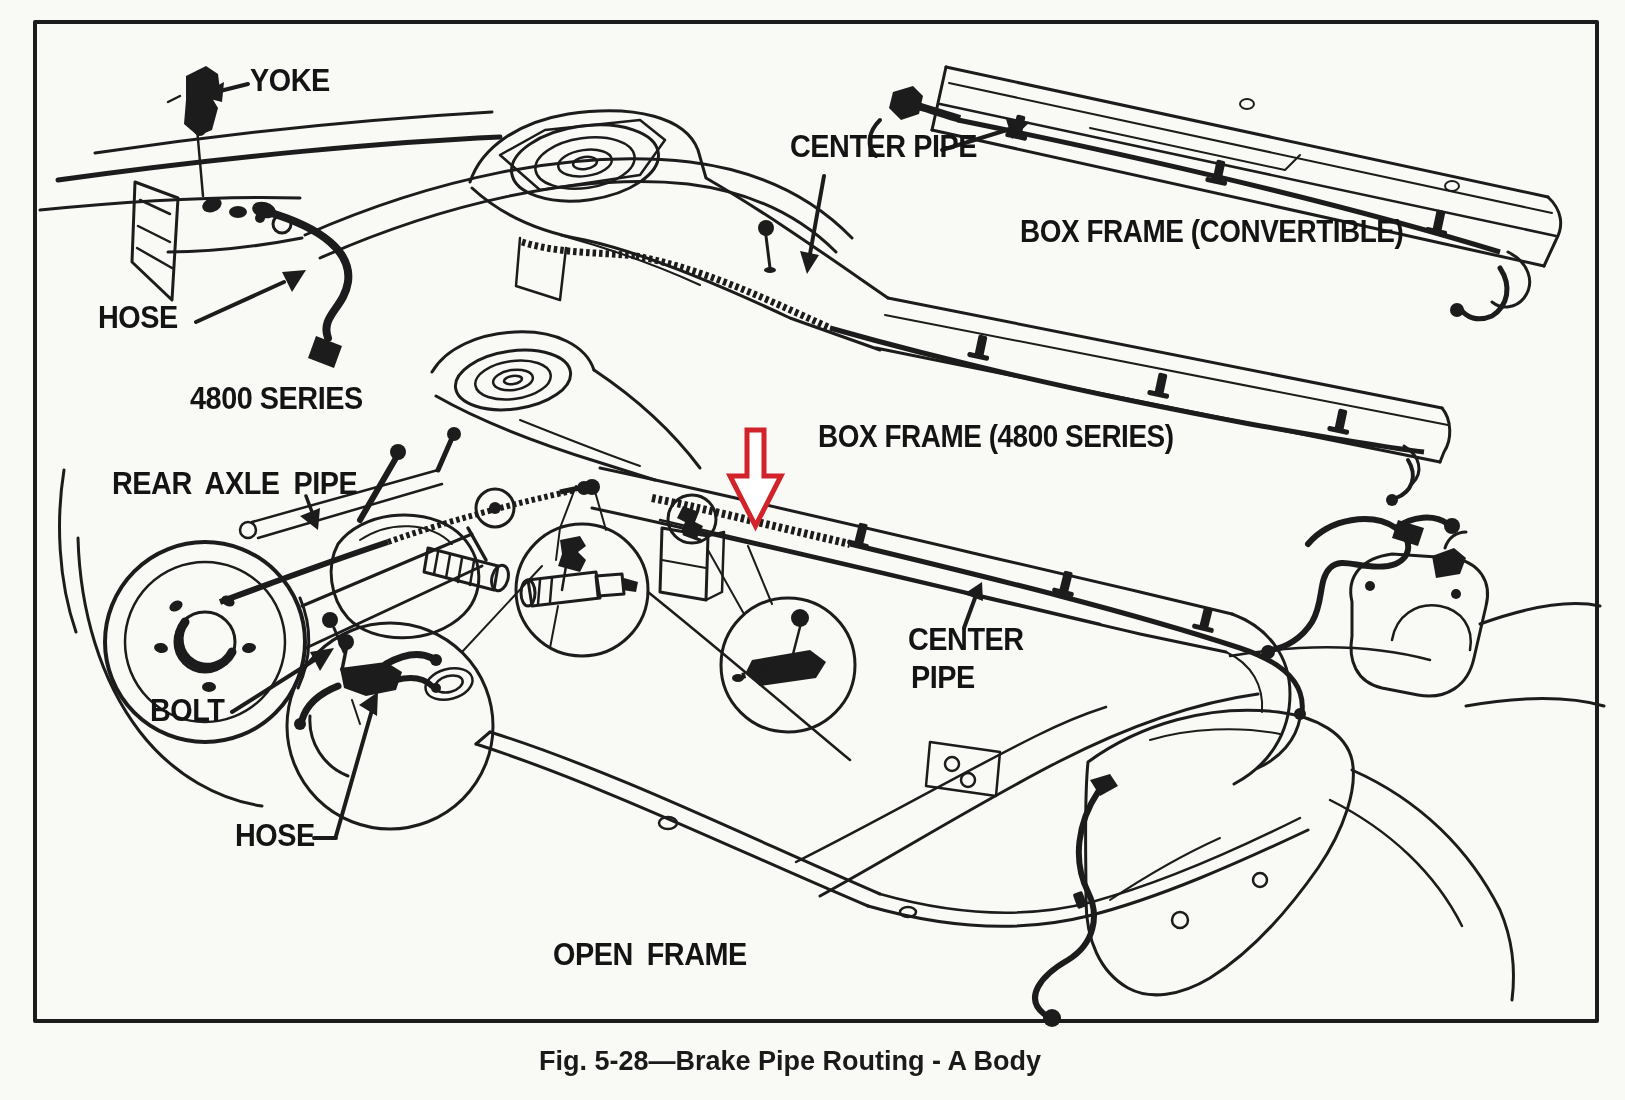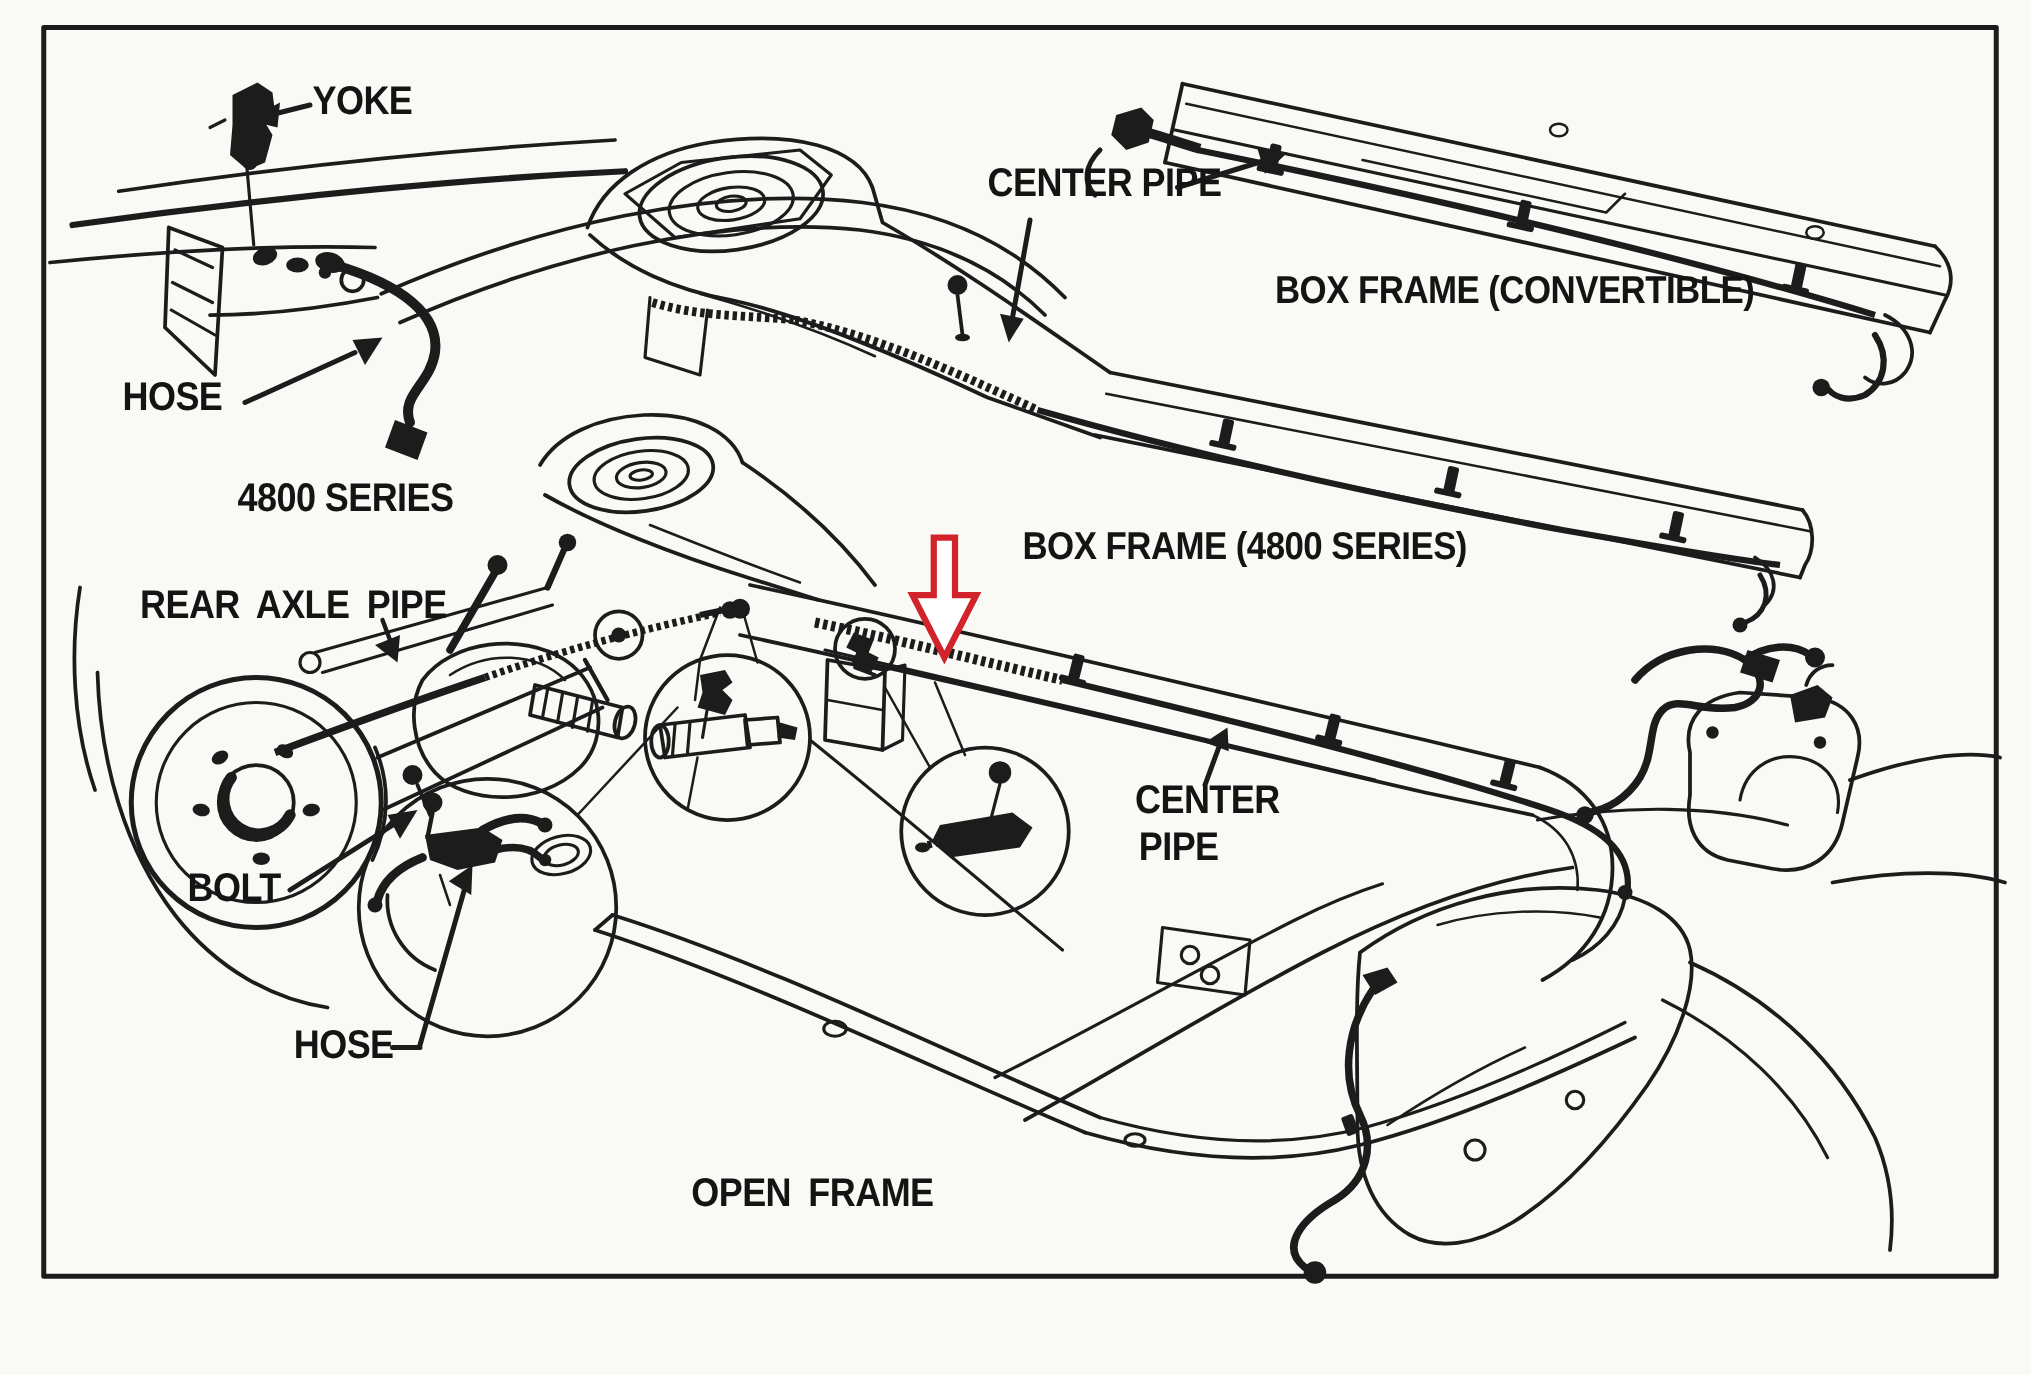"Fig. 5-28—Brake Pipe Routing -" div.caption { html: none -> <div>Fig. 5-28—Brake Pipe Routing - A Body</div> }
